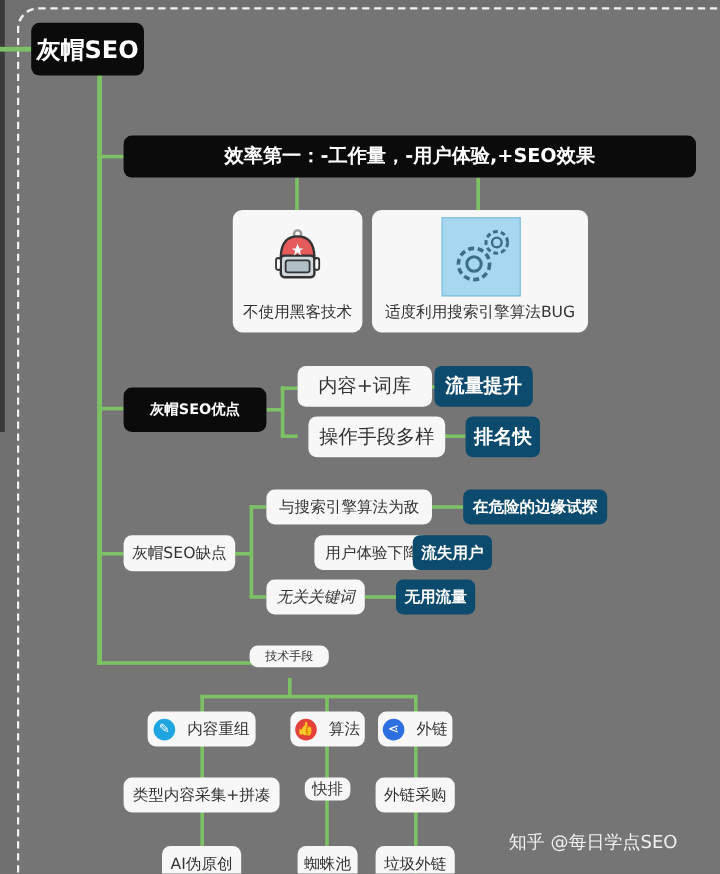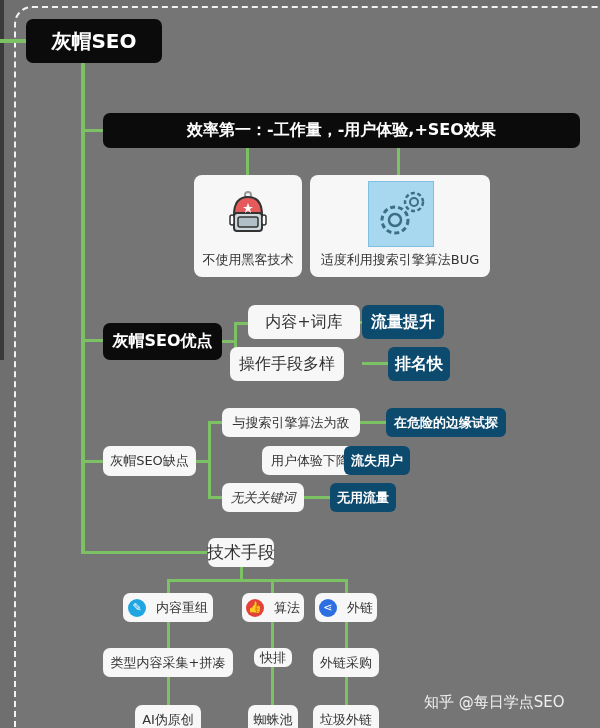"灰帽SEO" div.node { width: 136px -> 94px }
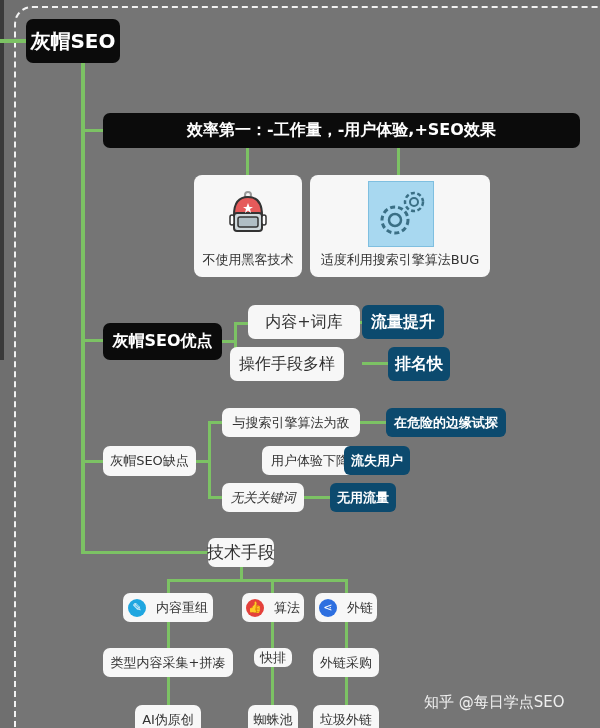"灰帽SEO优点" div.node { font-size: 16px -> 12px }
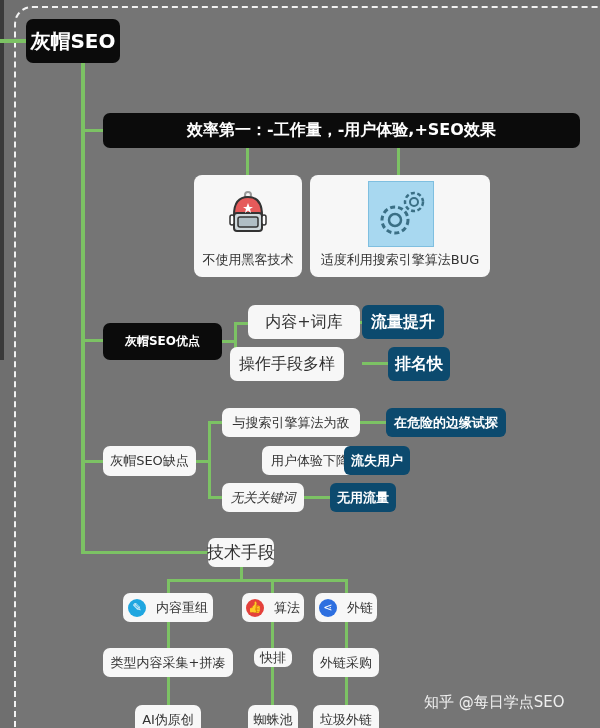"操作手段多样" div.node { left: 230px -> 257px }
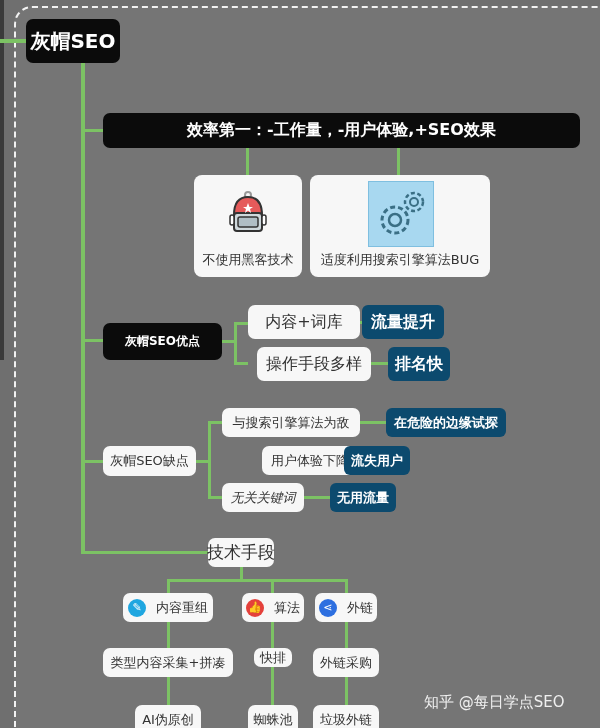"技术手段" div.node { font-size: 17px -> 10px; height: 29px -> 18px }
